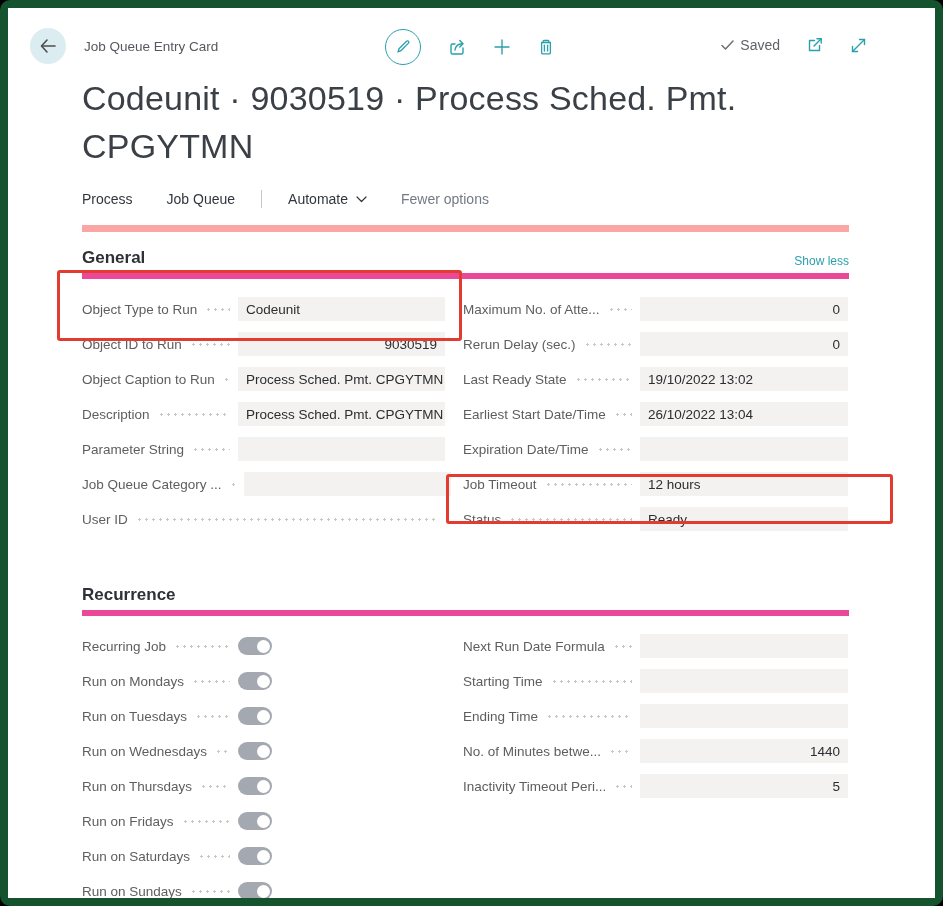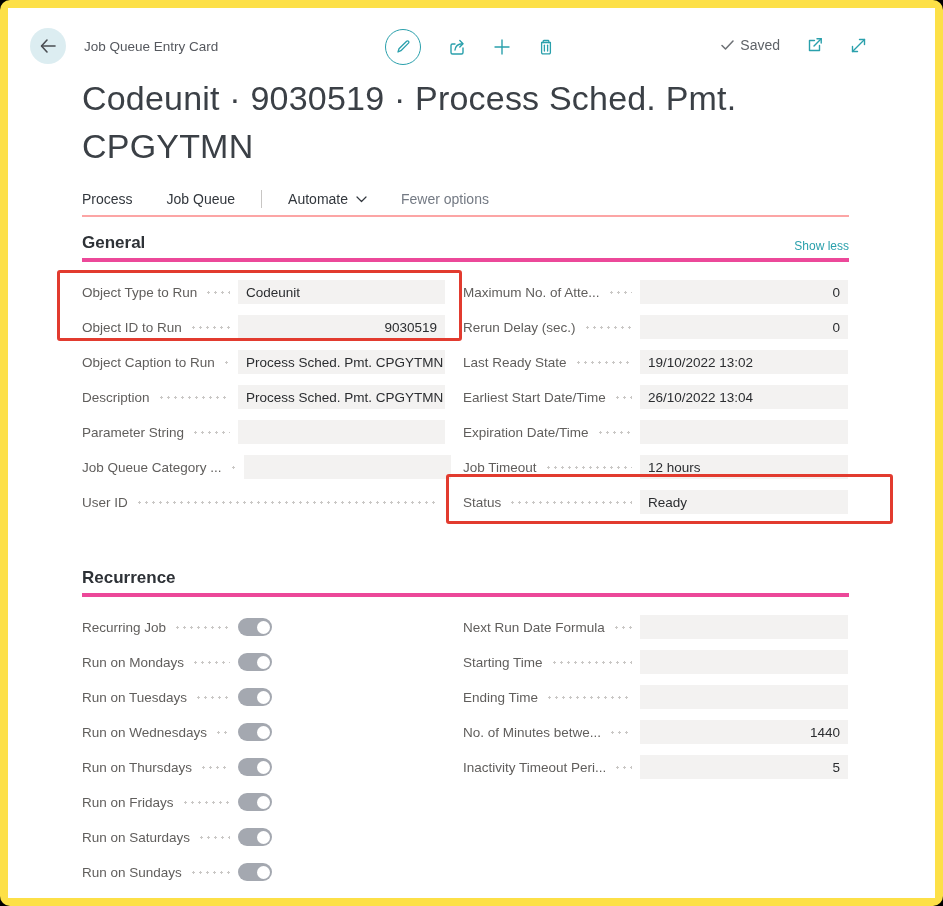"Job Queue Entry Card" .frame { background: #fde047 -> #14532d }
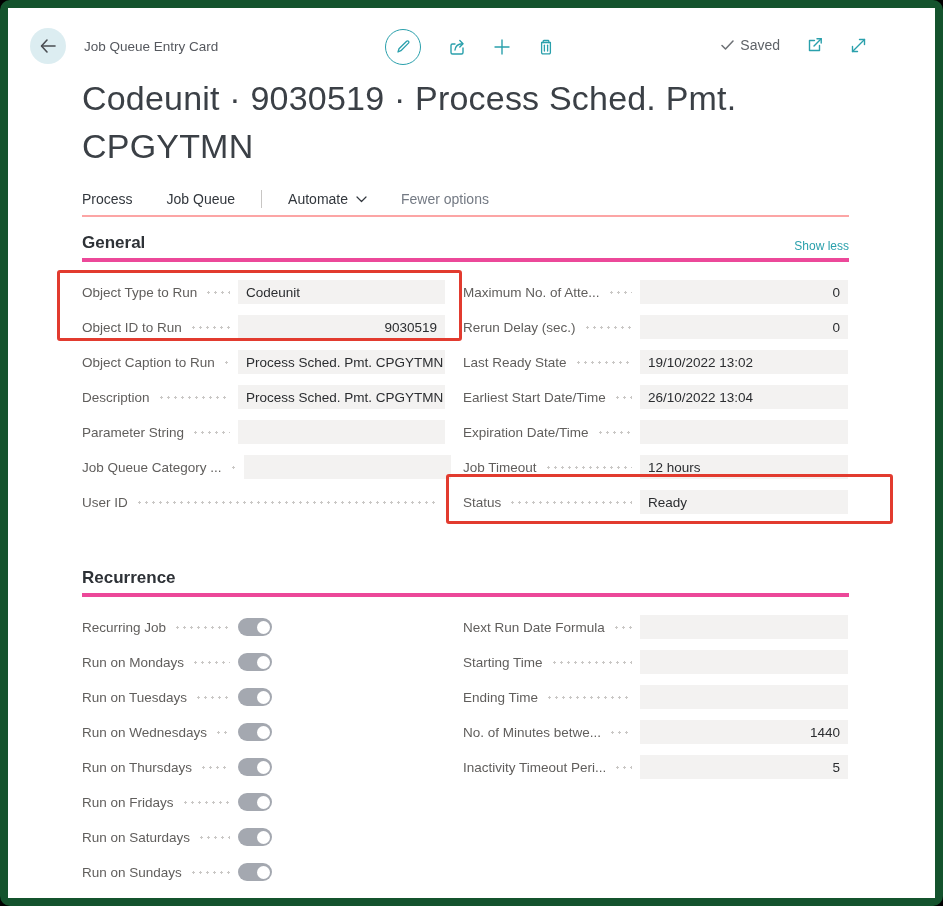"Process" .menubar { border-bottom: 2px solid #fca5a5 -> 7px solid #fca5a5; padding-bottom: 7px -> 17px }
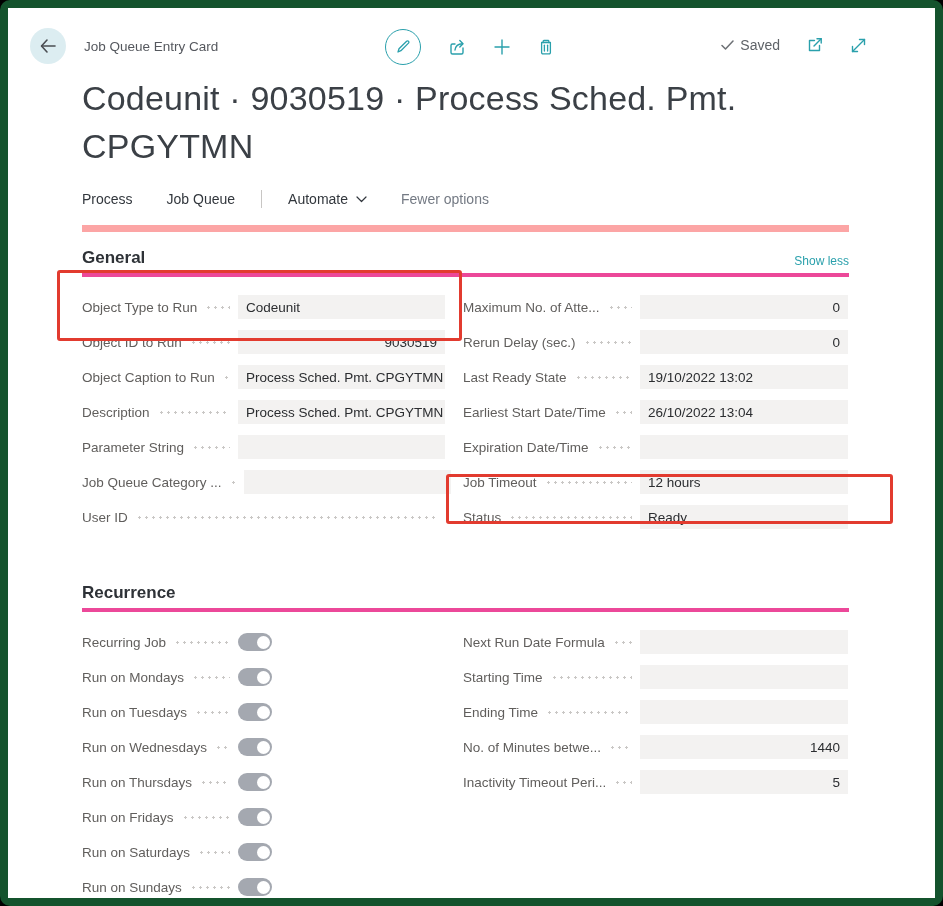"General" .sec-head { border-bottom: 4px solid #ec4899 -> 6px solid #ec4899 }
